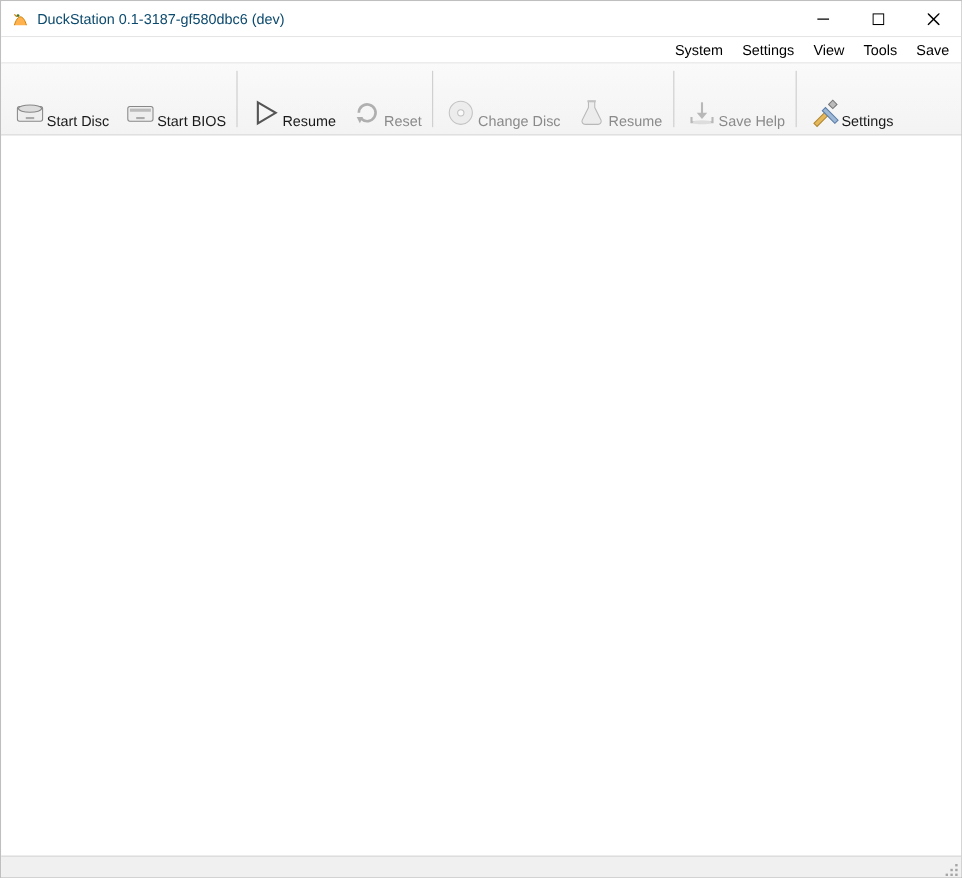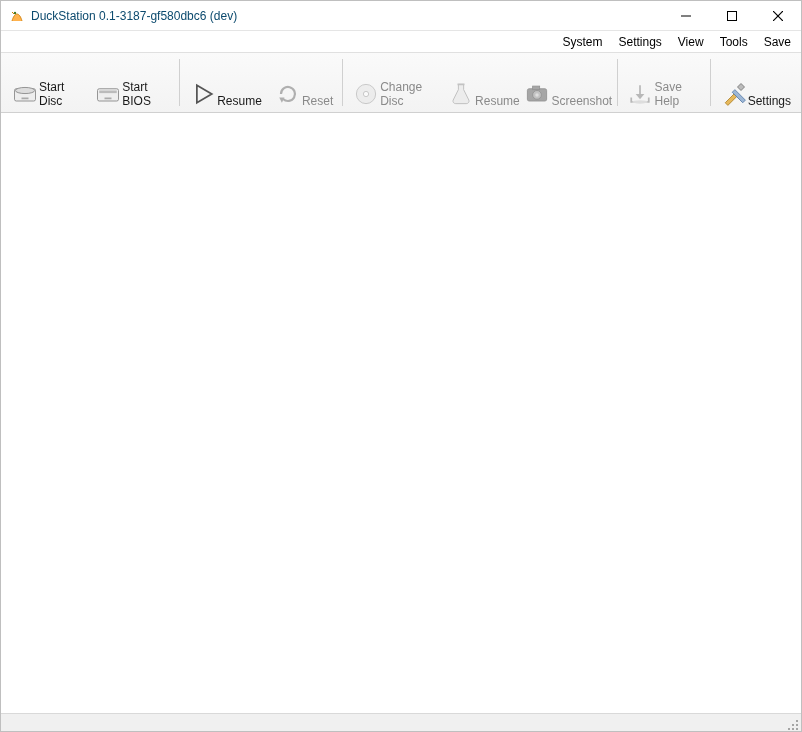"Screenshot" div.tbtn { html: <div> <span> <svg> <rect></rect> <rect></rect> <circle></circle> <circle></circle> </svg> </span> <span>Screenshot</span> </div> -> none }
